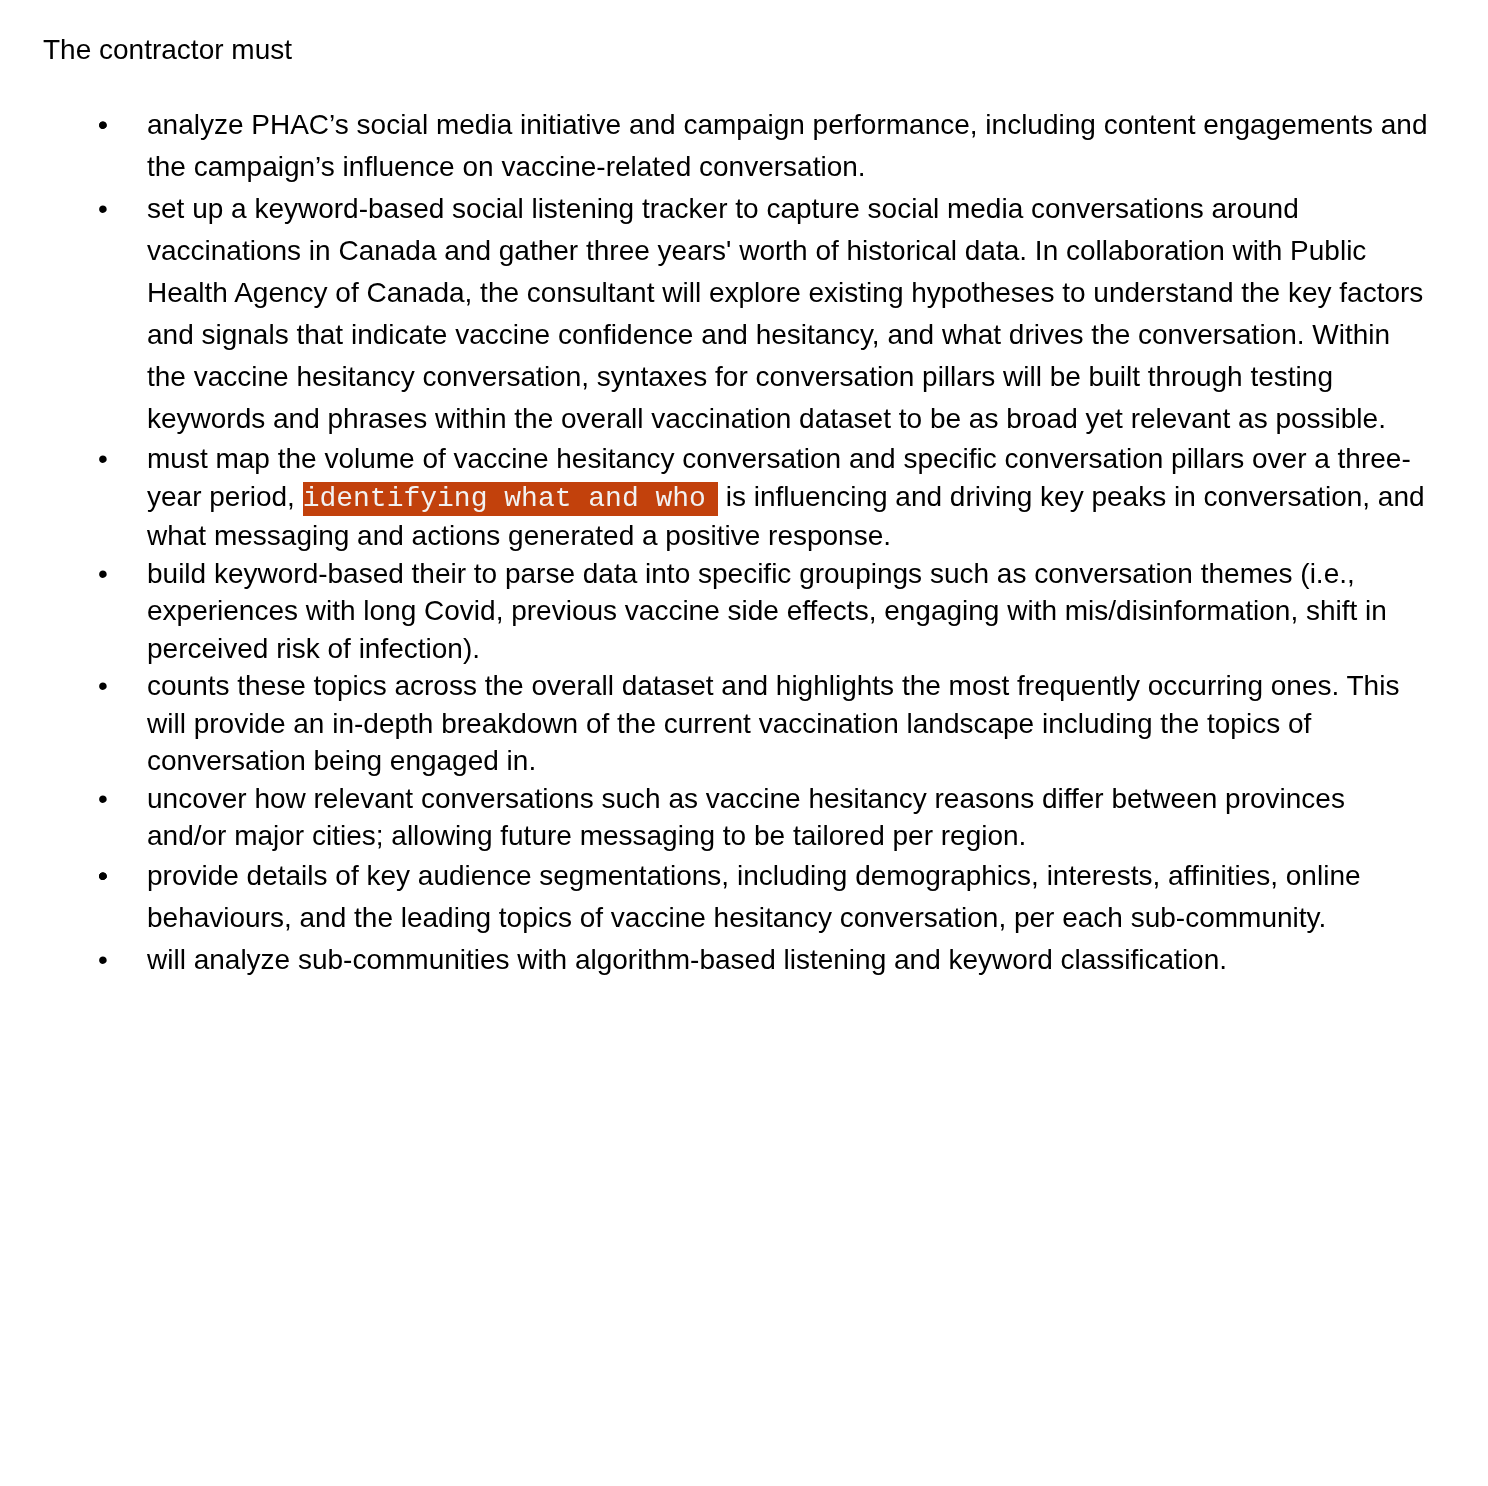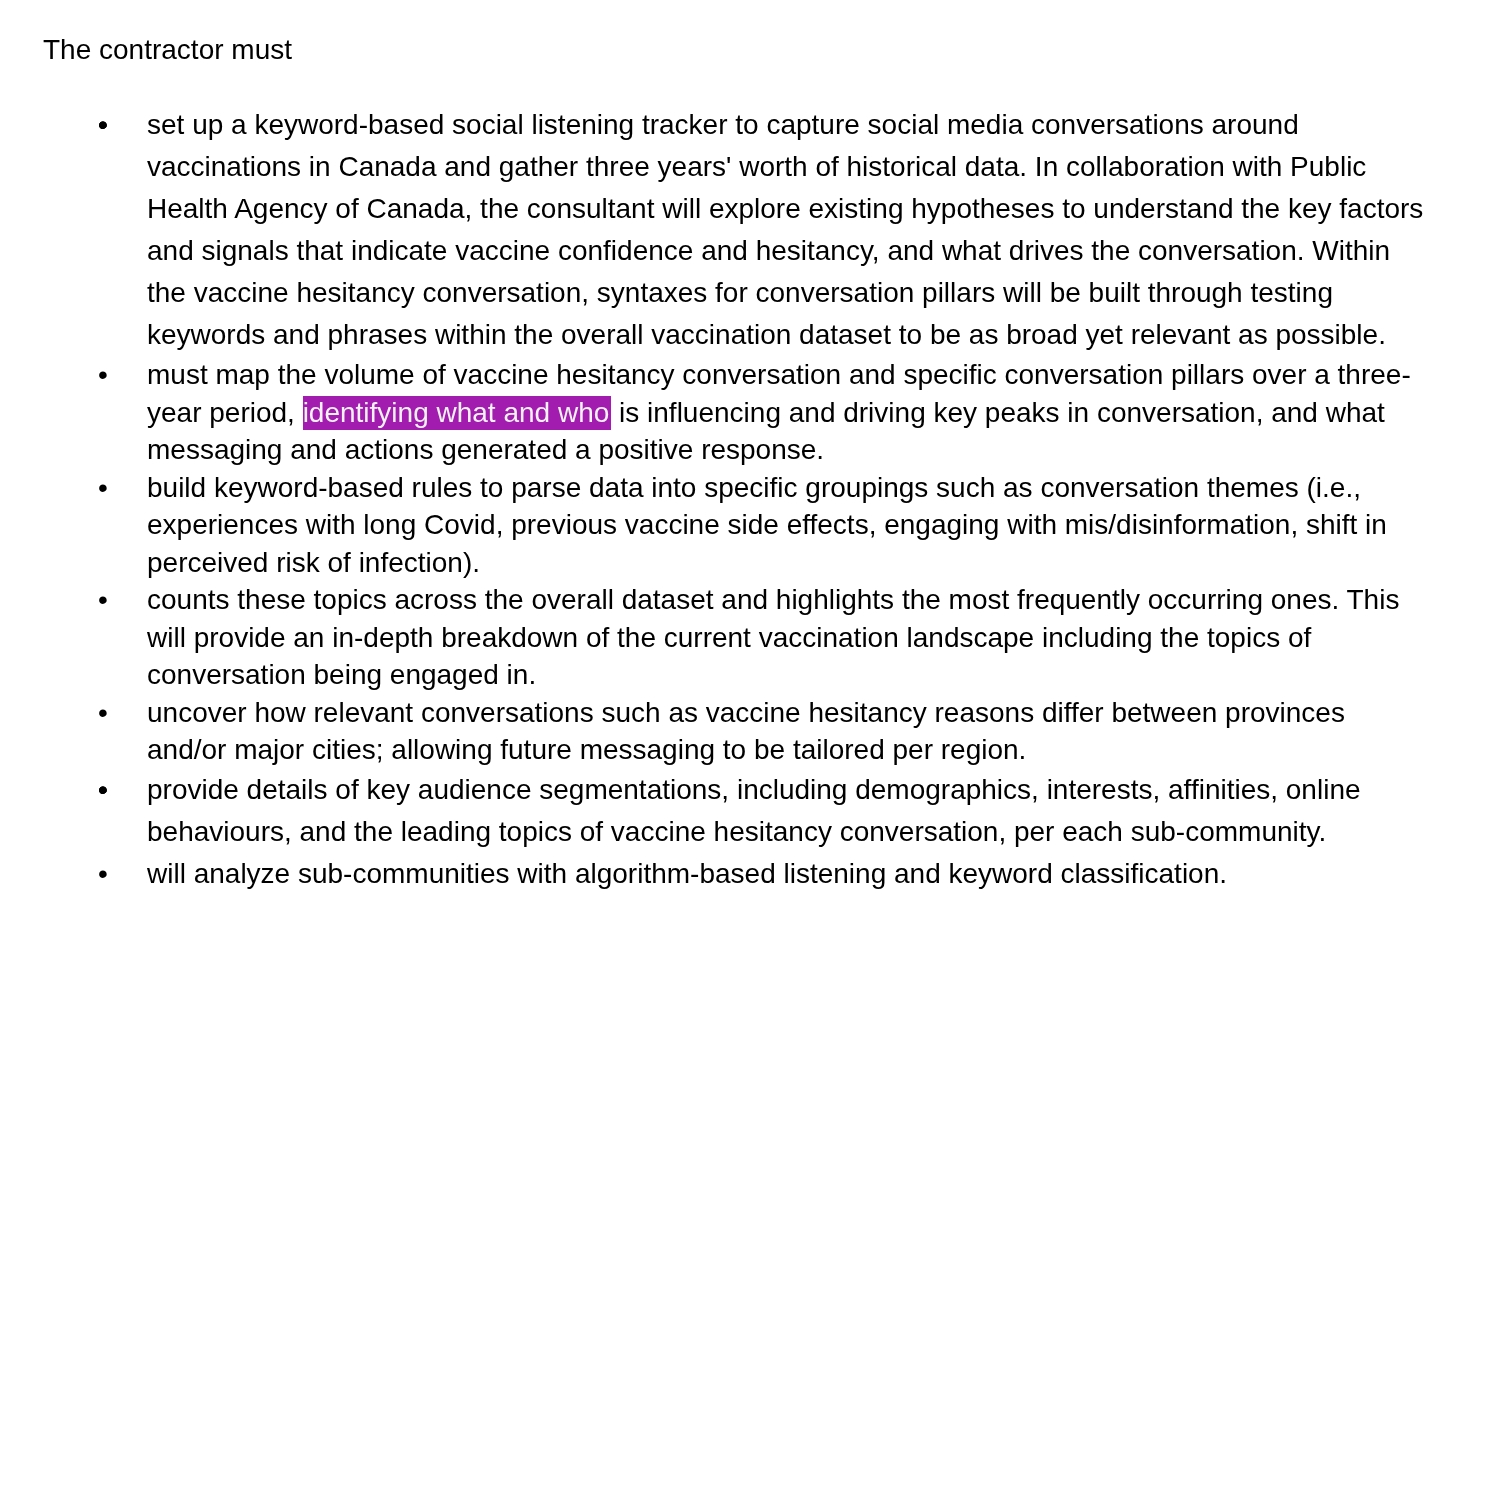"analyze PHAC’s social media initiative" span.bullet-text { html: none -> <span>analyze PHAC’s social media initiative and campaign performance, including content engagements and the campaign’s influence on vaccine-related conversation.</span> }
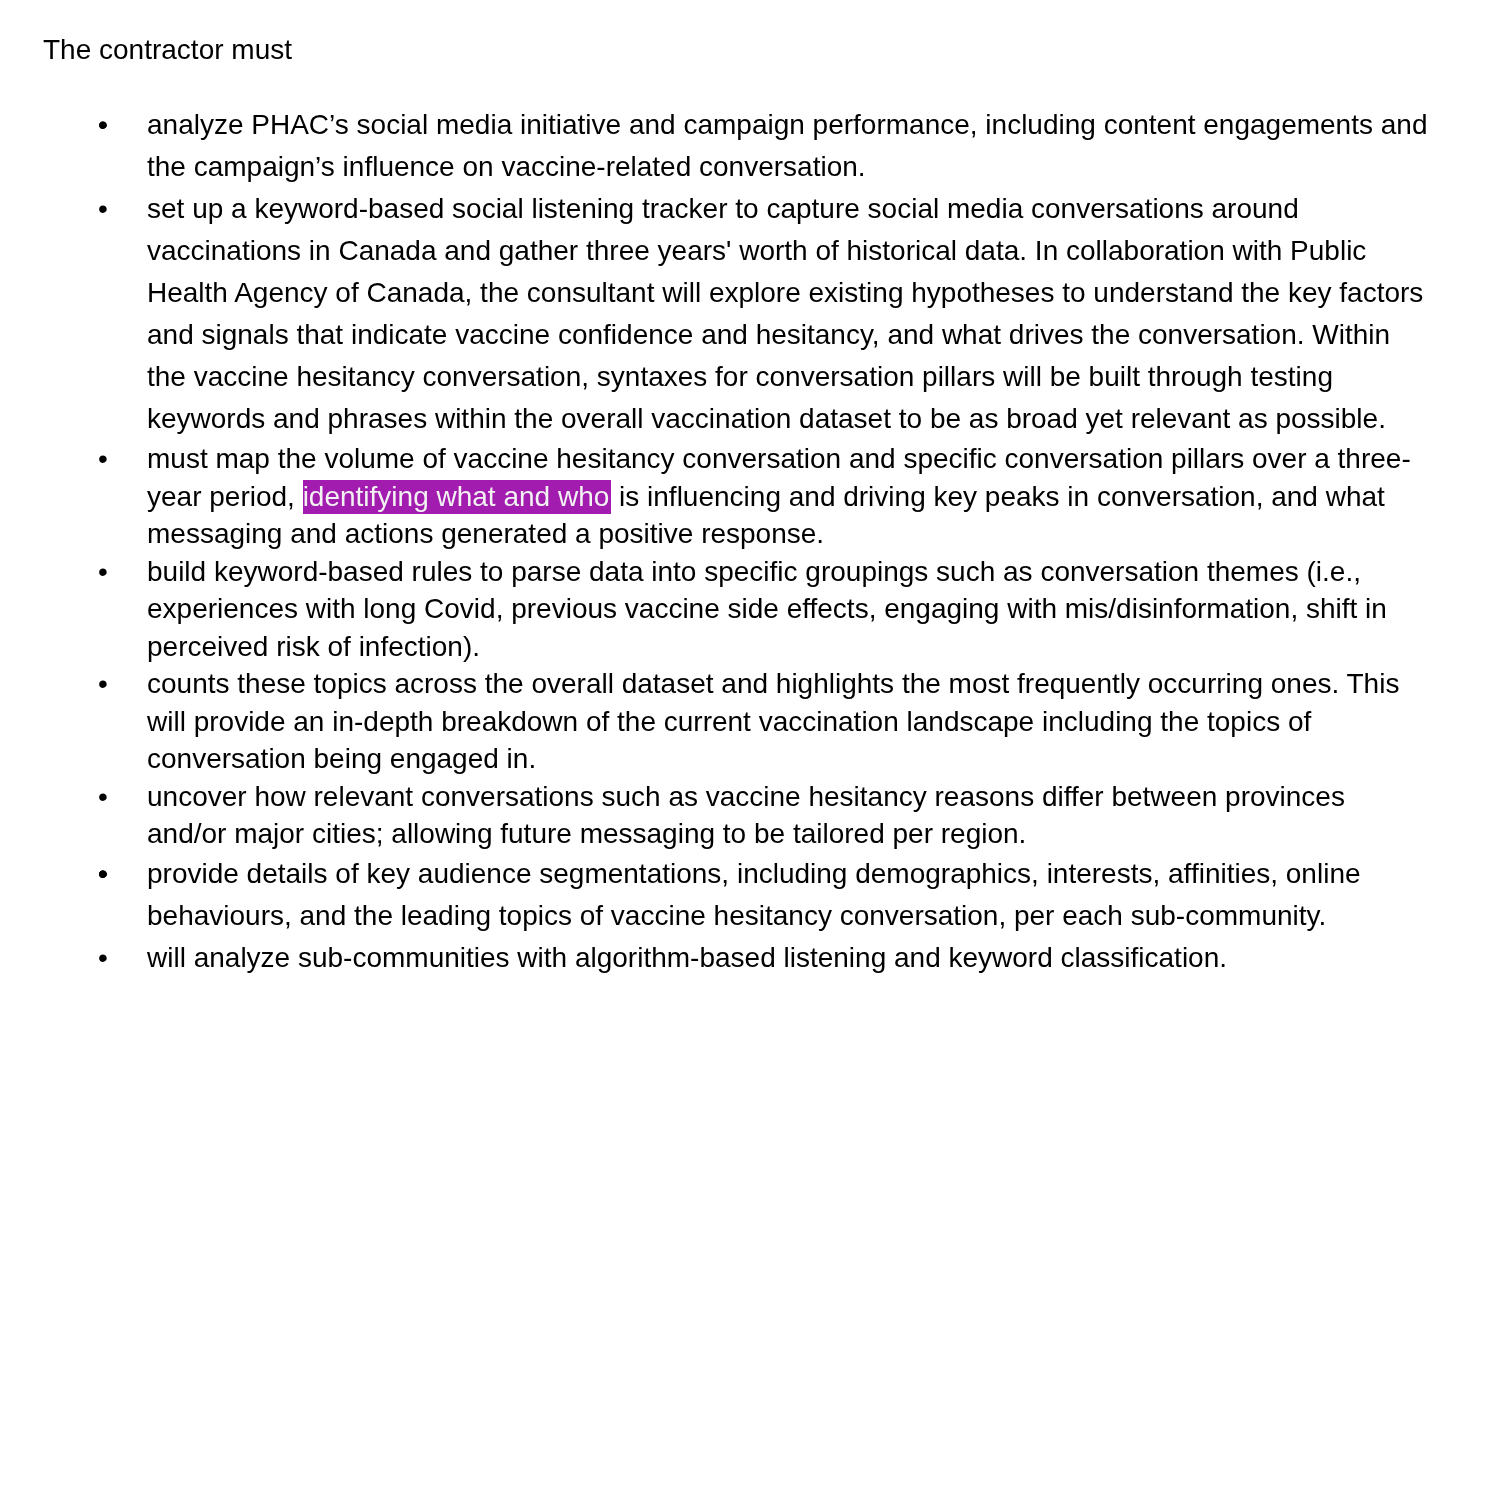"identifying what and who" .hl { background-color: #a21caf -> #c2410c; font-family: none -> Liberation Mono, monospace; padding: 1px 2px 2px 0 -> 1px 12px 2px 0 }
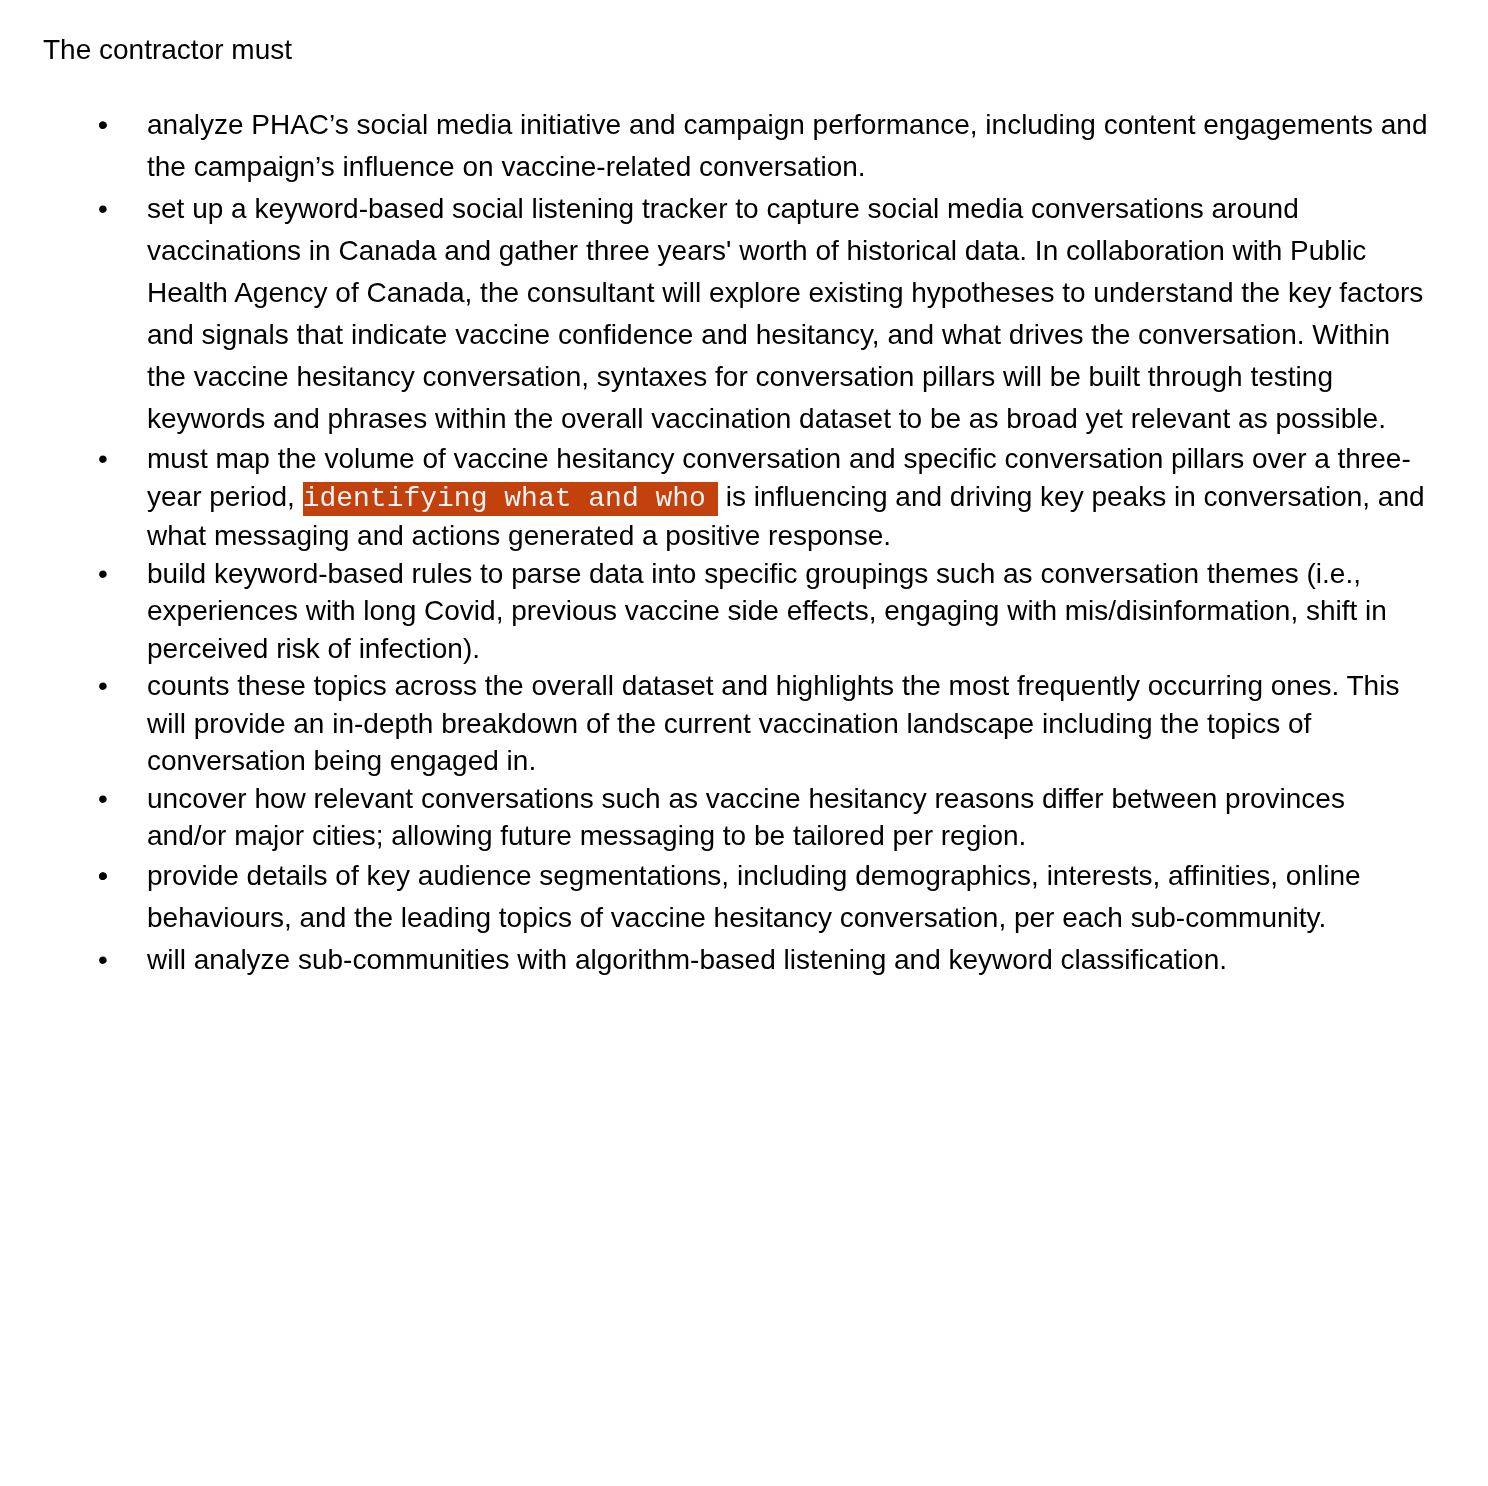"build keyword-based rules to parse" span.bullet-text { text: rules -> their }
